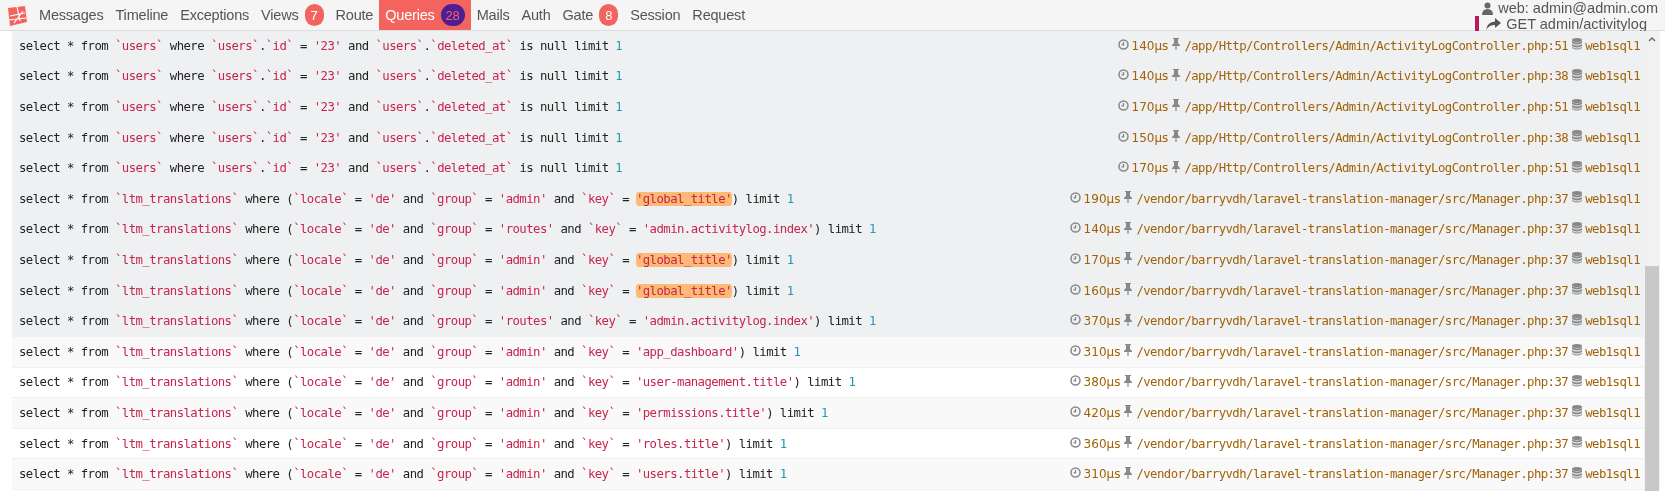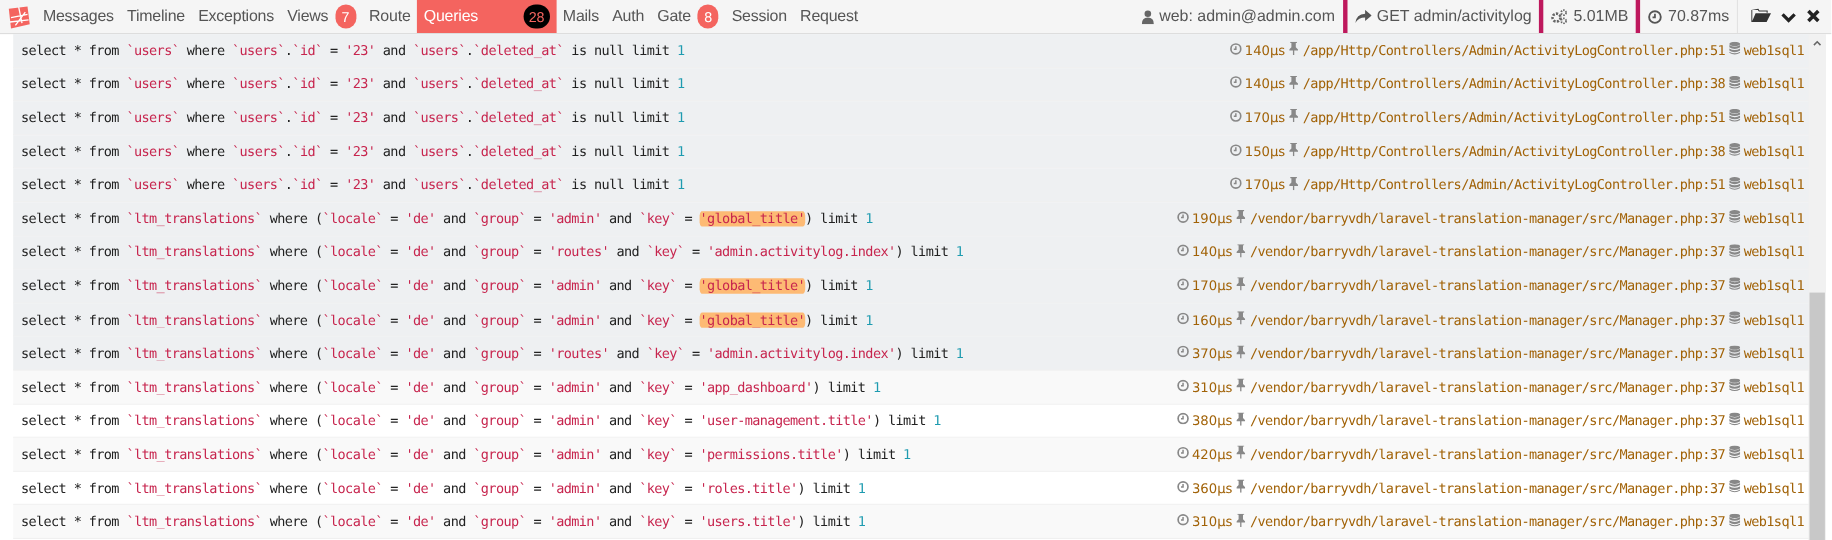"Queries" .tab.active { gap: 35px -> none }
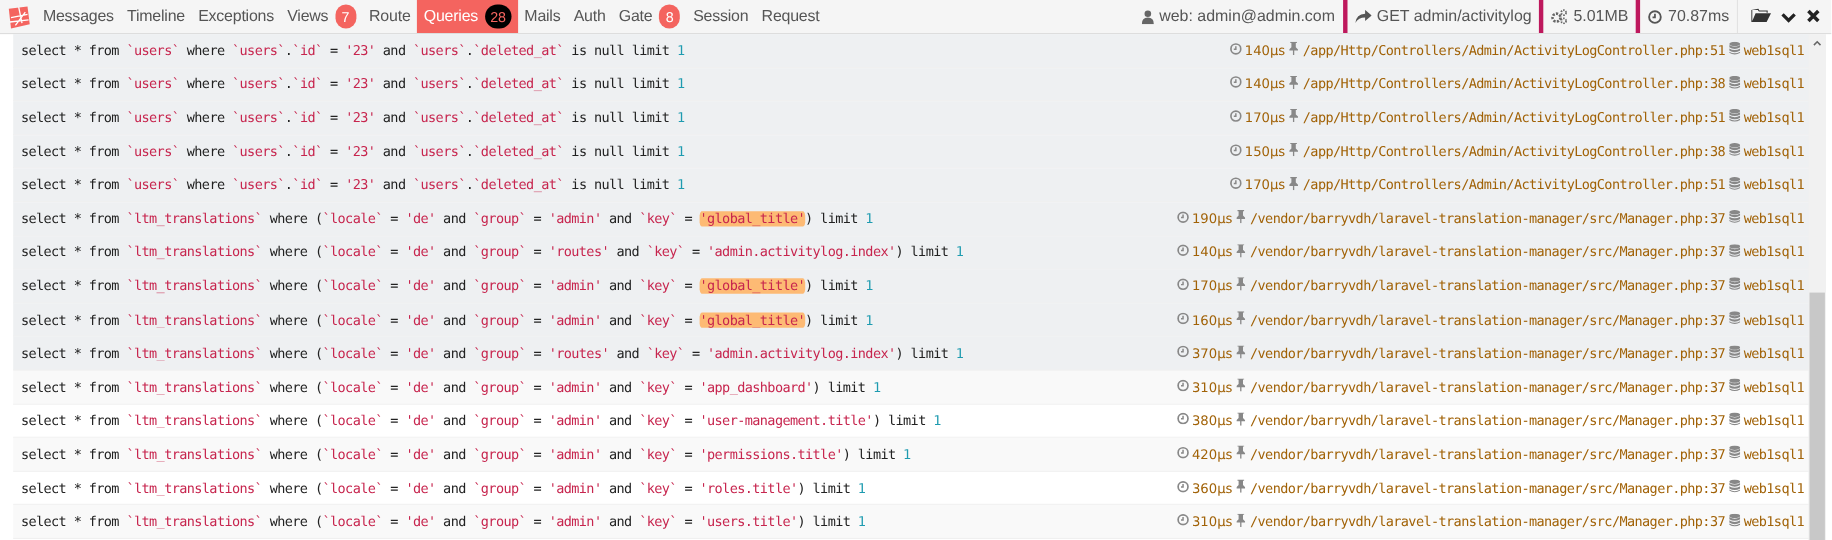"28" .tab.active .badge { background: #000000 -> #4c1d95 }
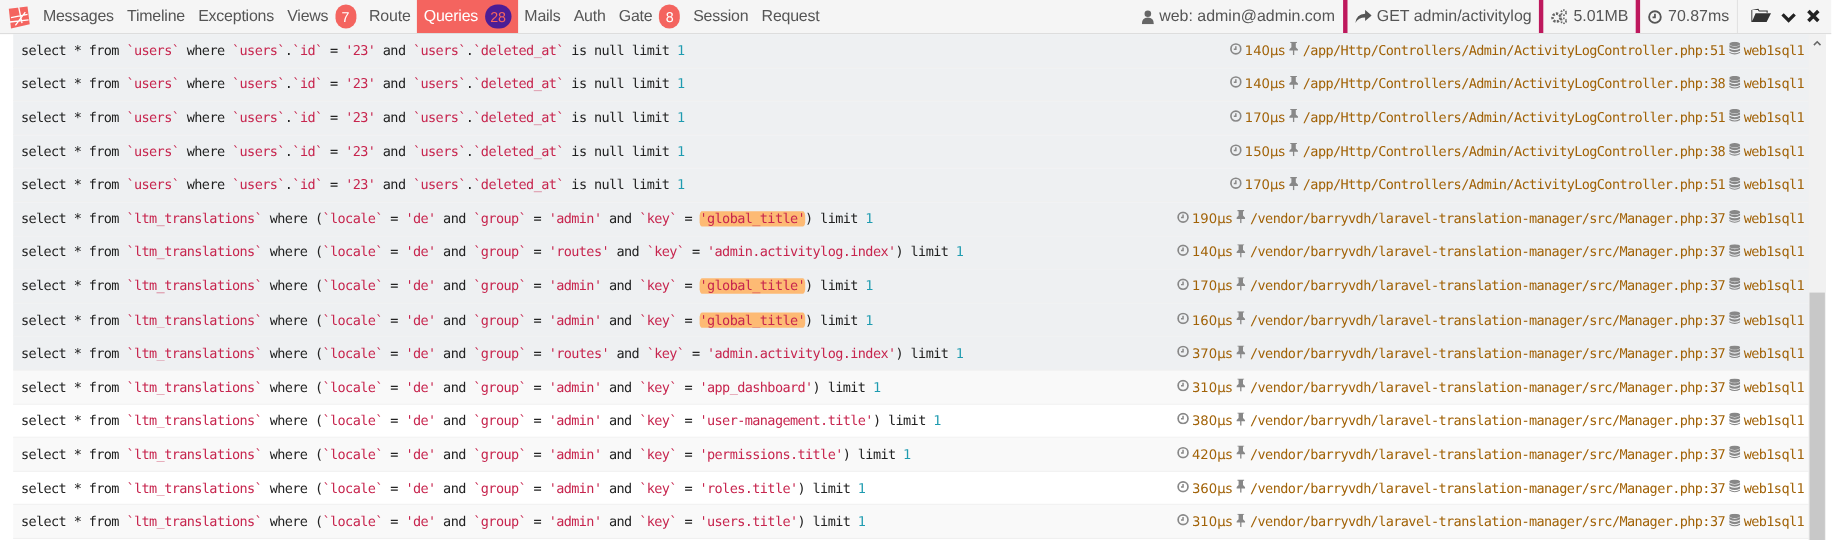"web: admin@admin.com" .right { flex-direction: none -> column }
